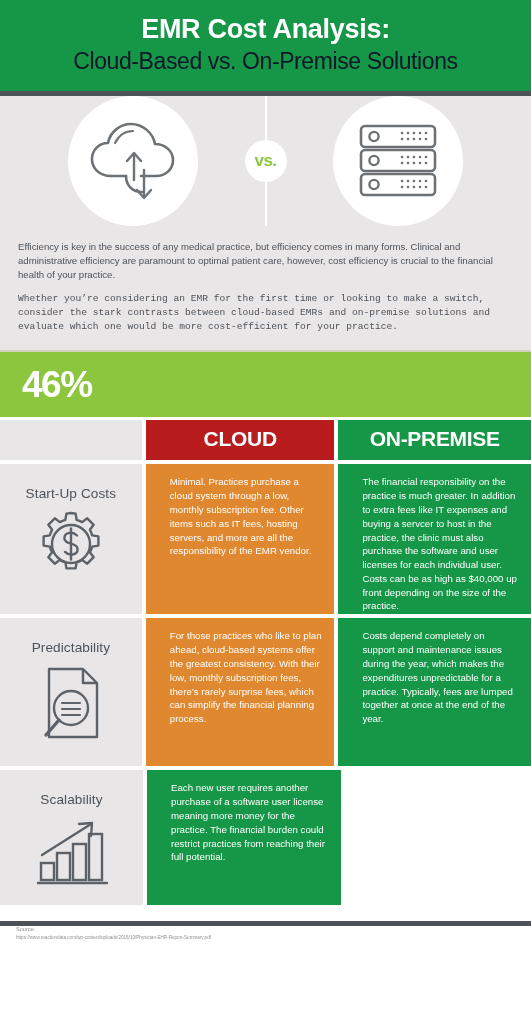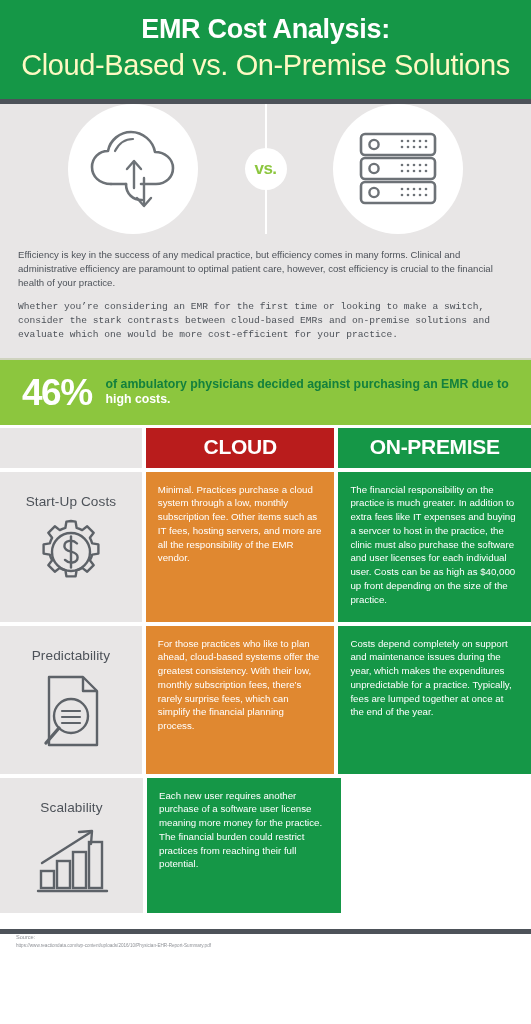"Cloud-Based vs. On-Premise Solutions" .header h2 { color: #fef9c3 -> #0f172a; font-size: 29px -> 23px }
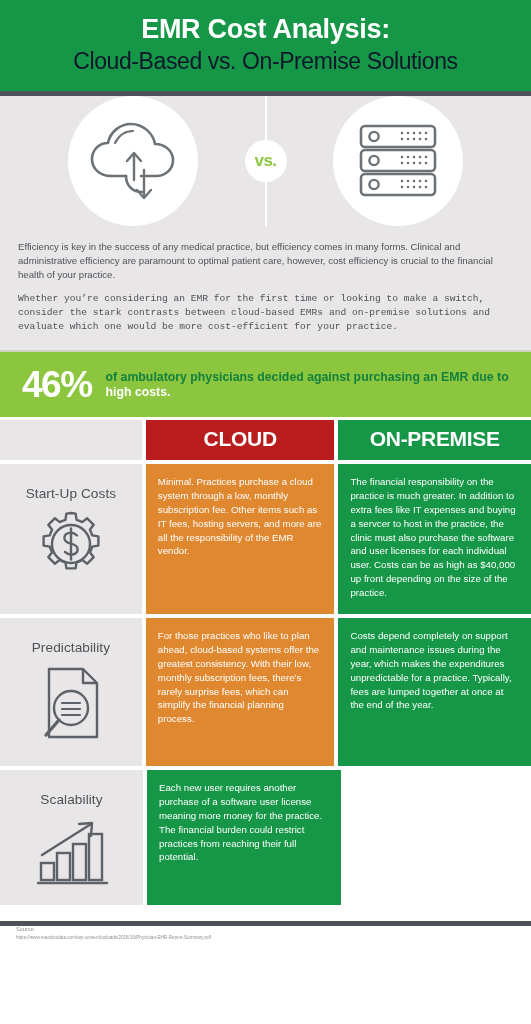"of ambulatory physicians decided against" div.stat-text { html: <div> <span>of ambulatory physicians decided against purchasing an EMR due to </span><span>high costs.</span> </div> -> none }
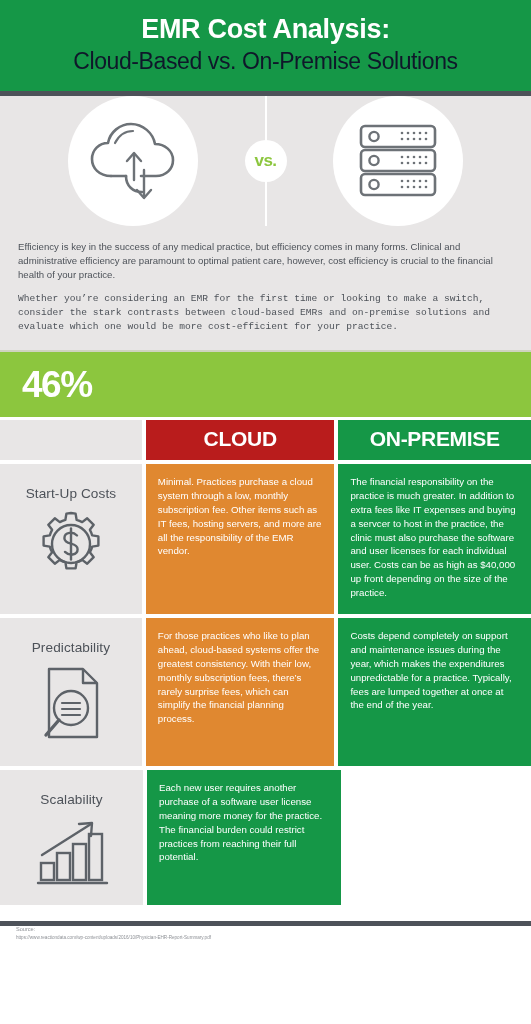"Minimal. Practices purchase a cloud" .cell-cloud, .cell-onprem { padding: 11px 12px 10px 12px -> 11px 12px 10px 24px }
